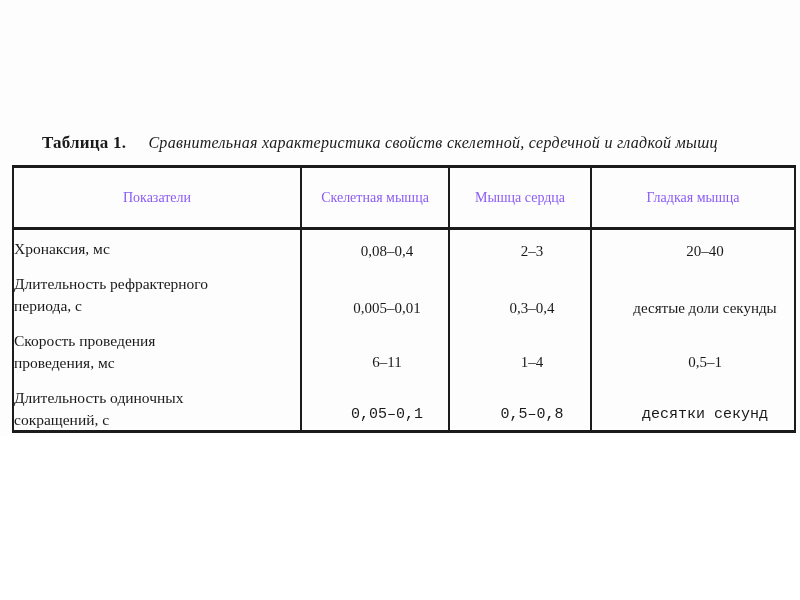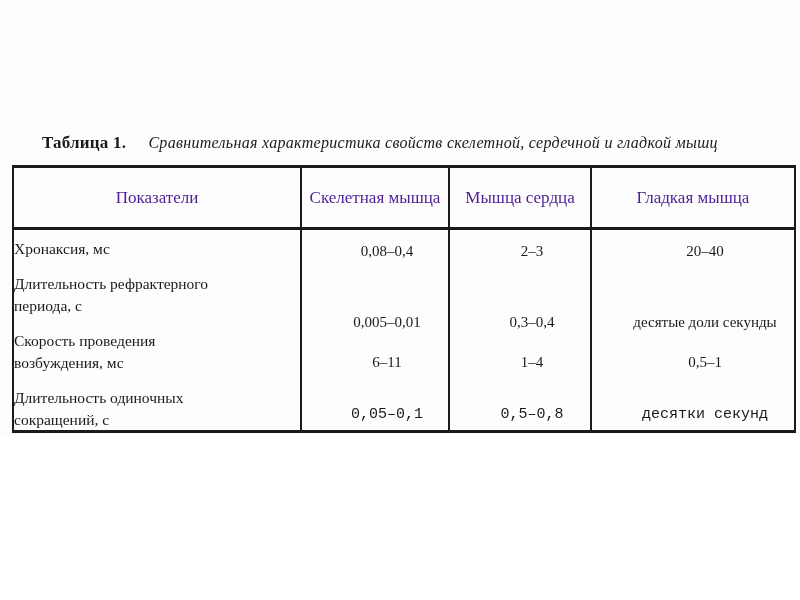"Показатели" table.data-table thead th { color: #4c1d95 -> #8b5cf6; font-size: 17px -> 14px }
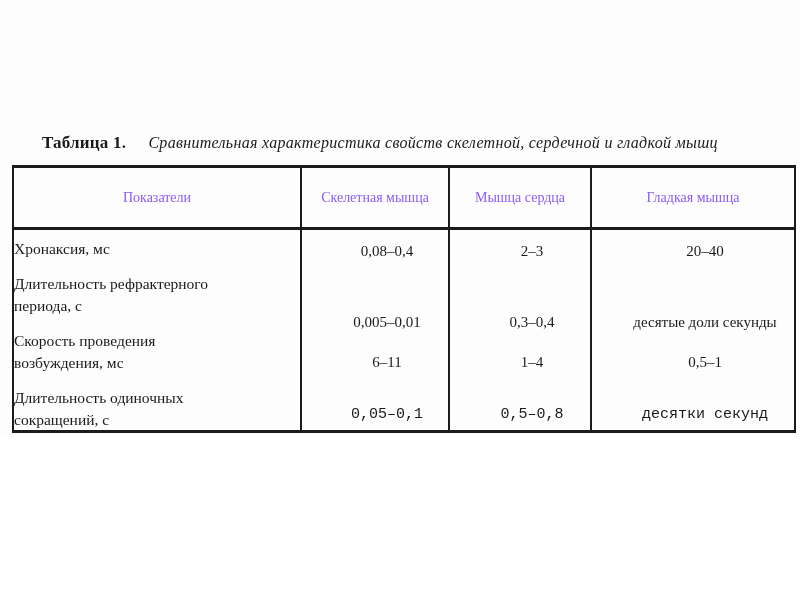"0,005–0,01" .val.r1 { top: 84px -> 70px }
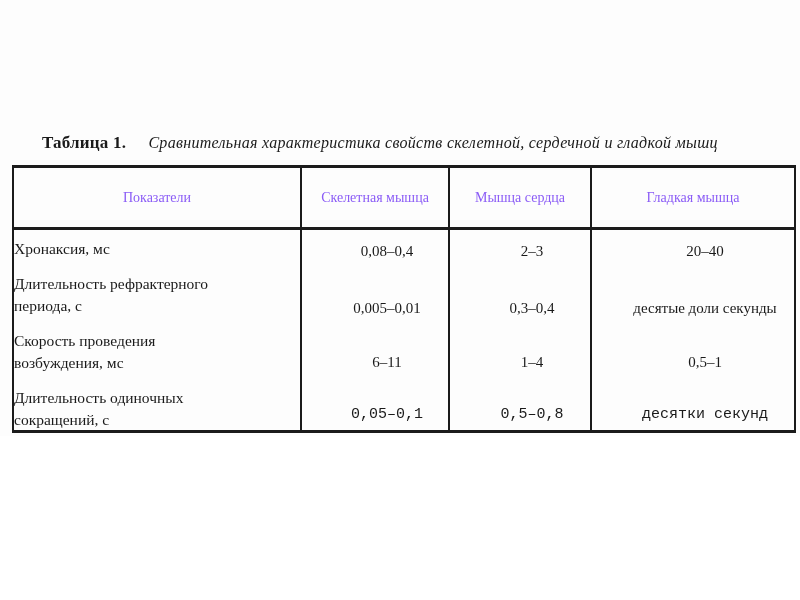"возбуждения, мс" span.line { text: возбуждения -> проведения }
